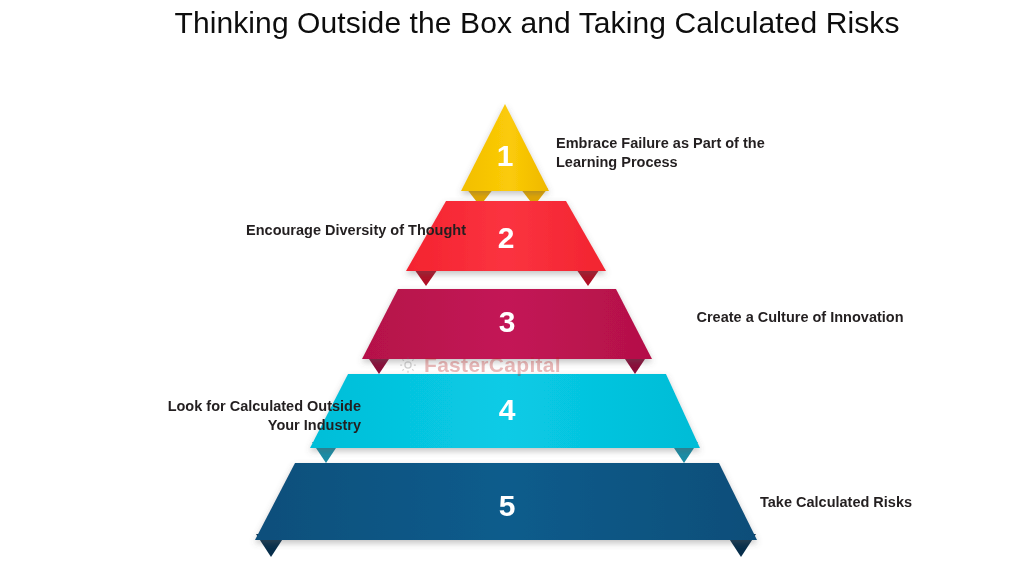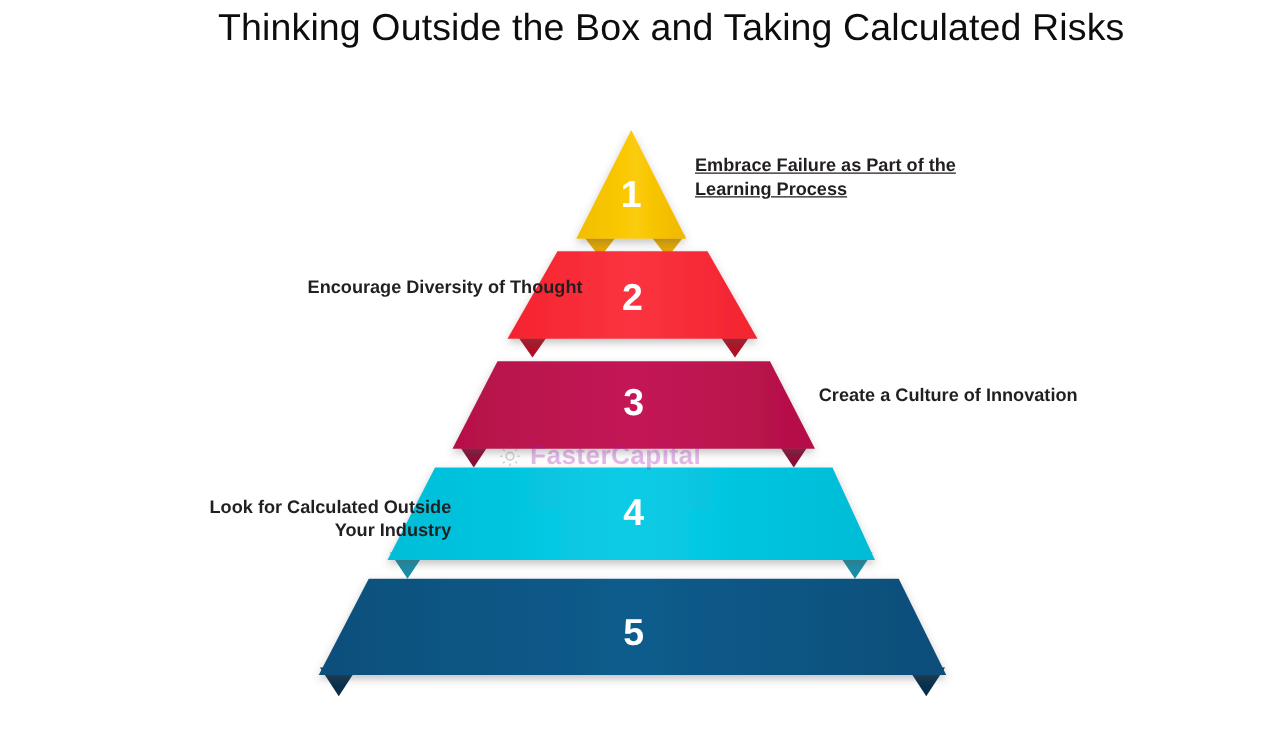"Embrace Failure as Part of" div.callout { text-decoration: underline -> none; top: 124px -> 134px }
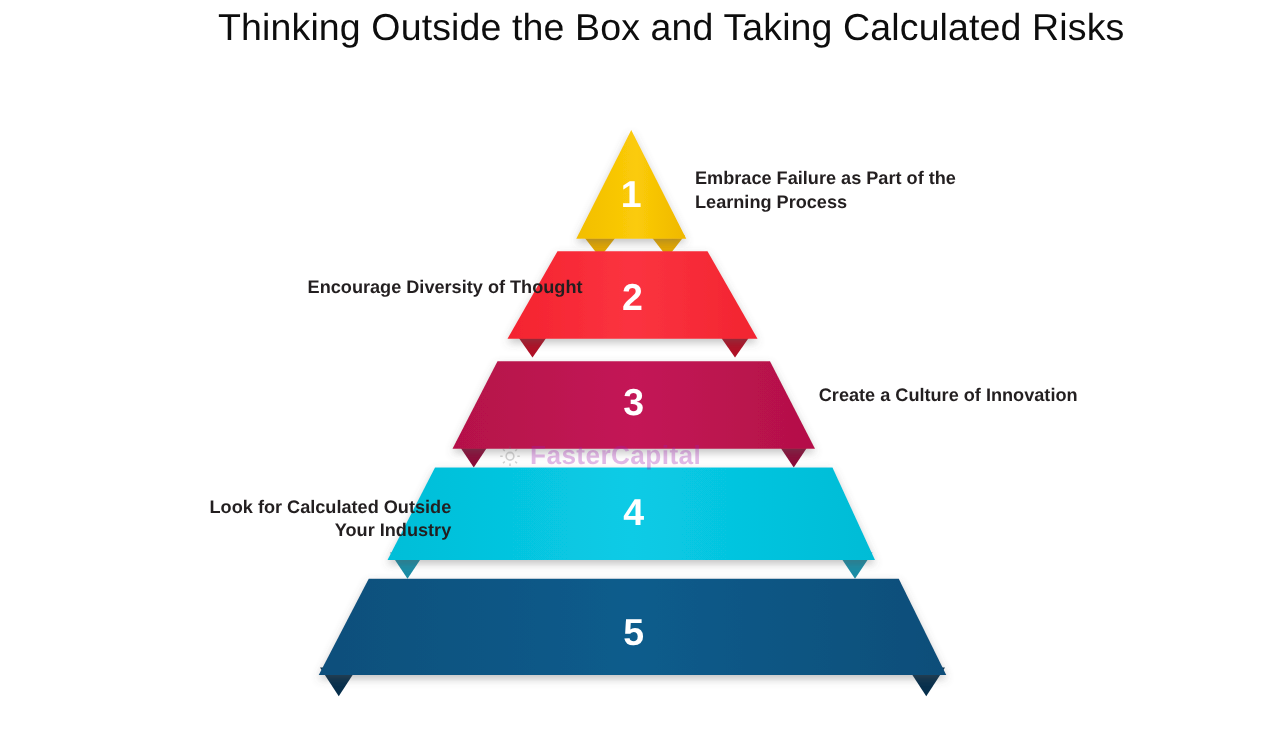"Create a Culture of Innovation" div.callout { left: 655px -> 640px; text-align: none -> center }
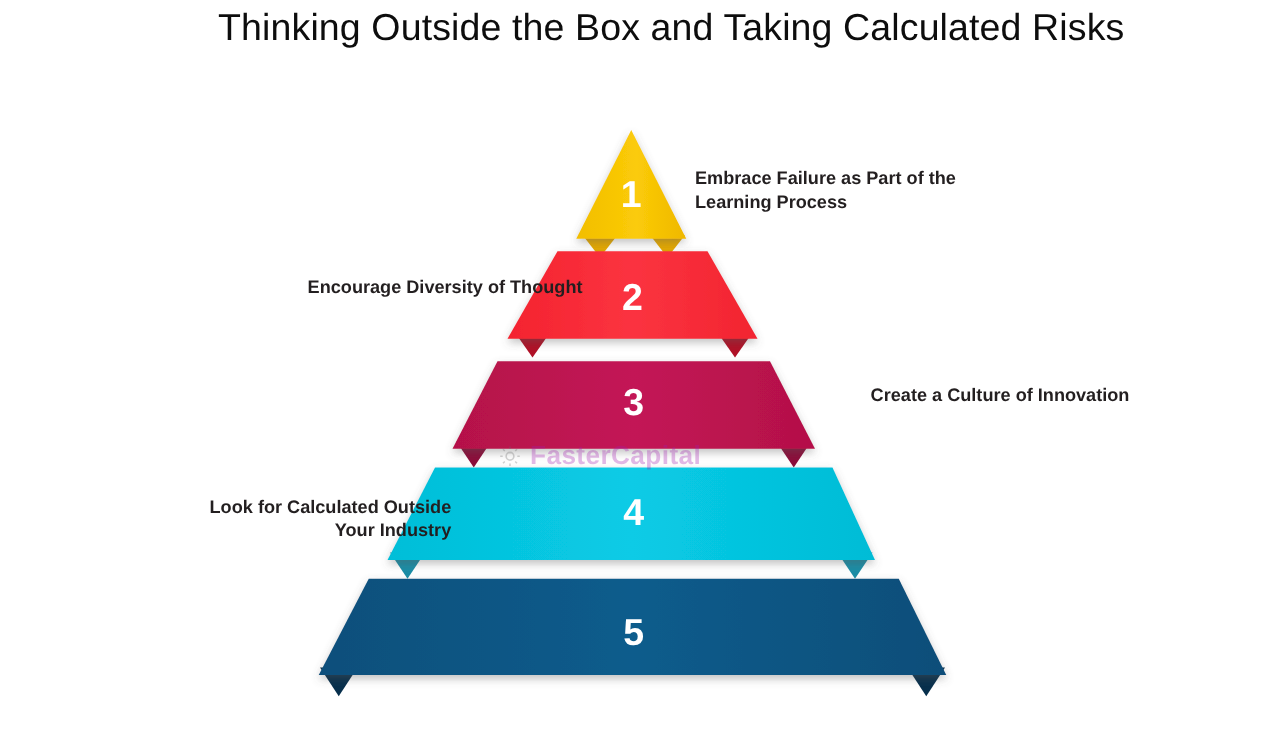"FasterCapital" #watermark .wm-text { color: #a21caf -> #b91c1c }
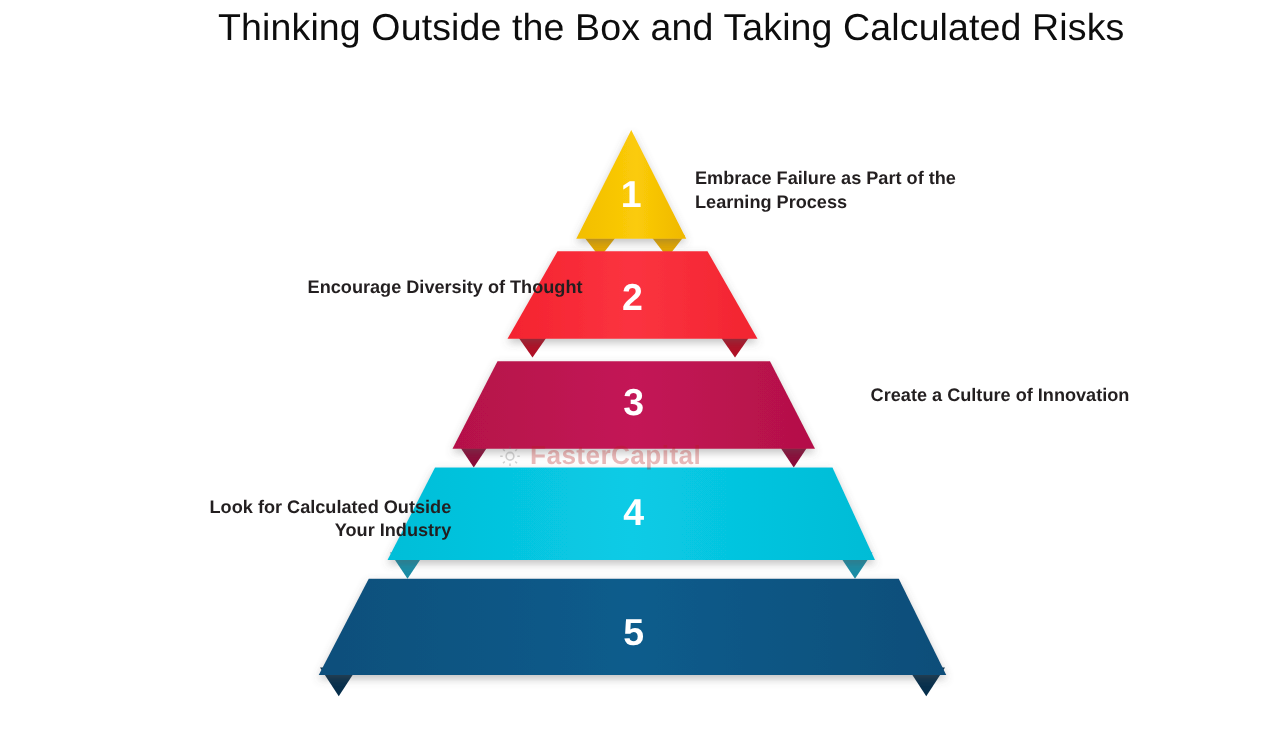"Take Calculated Risks" div.callout { html: none -> <div>Take Calculated Risks</div> }
